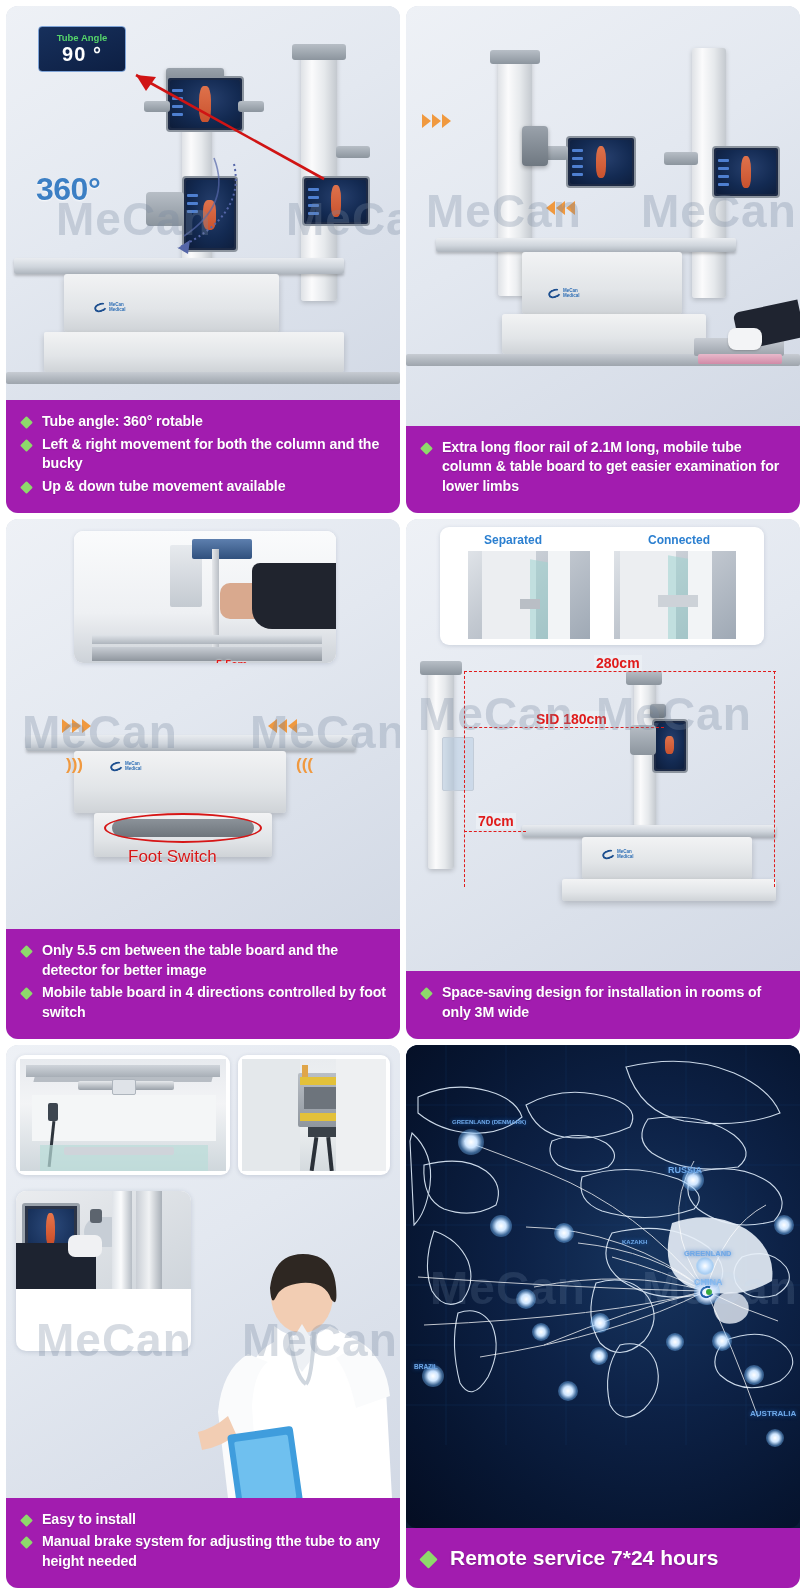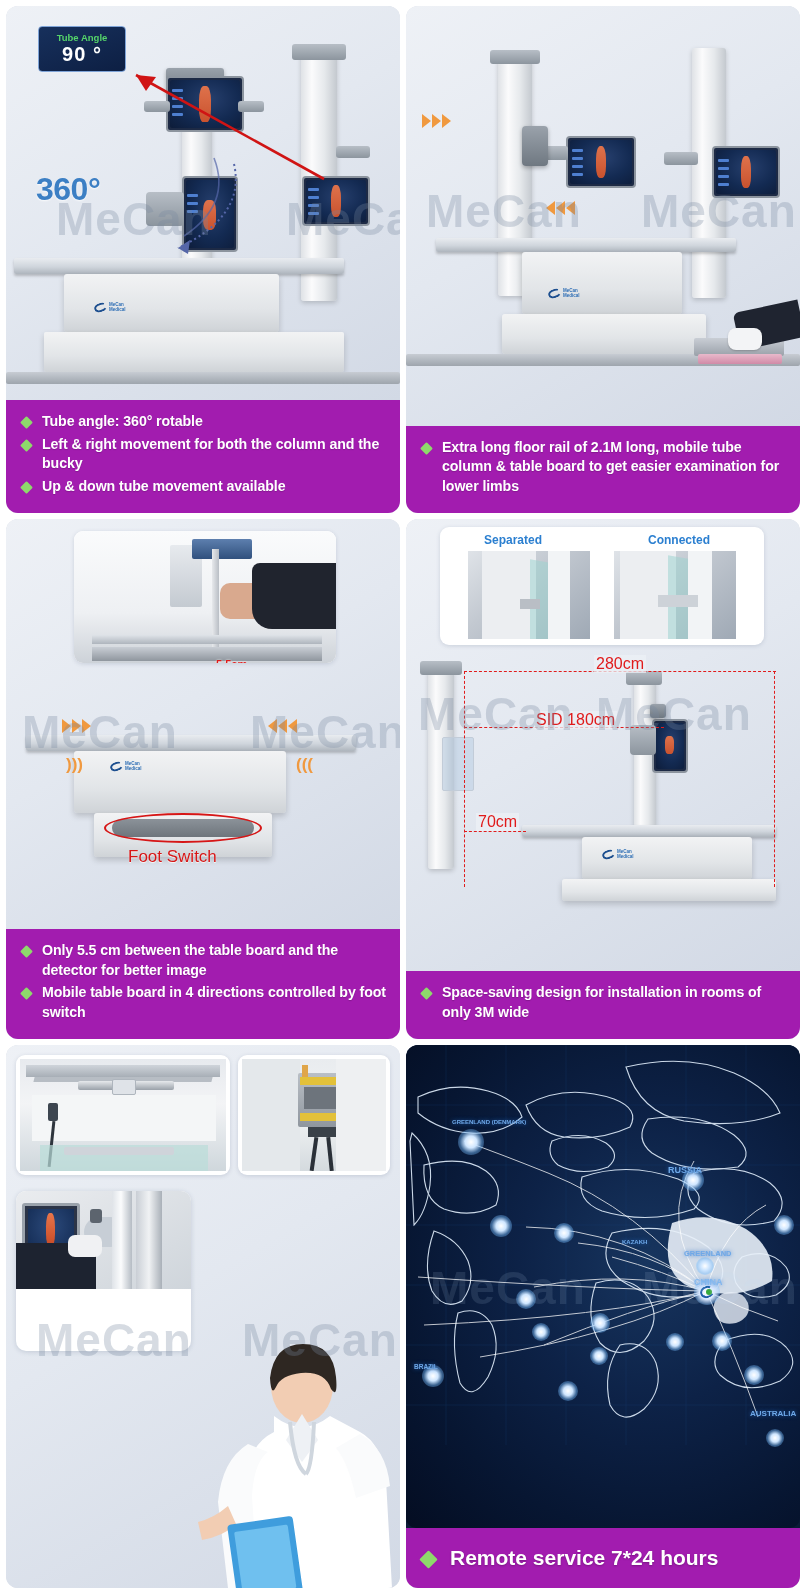"280cm" .dim-label { font-size: 16px -> 14px; font-weight: normal -> bold }
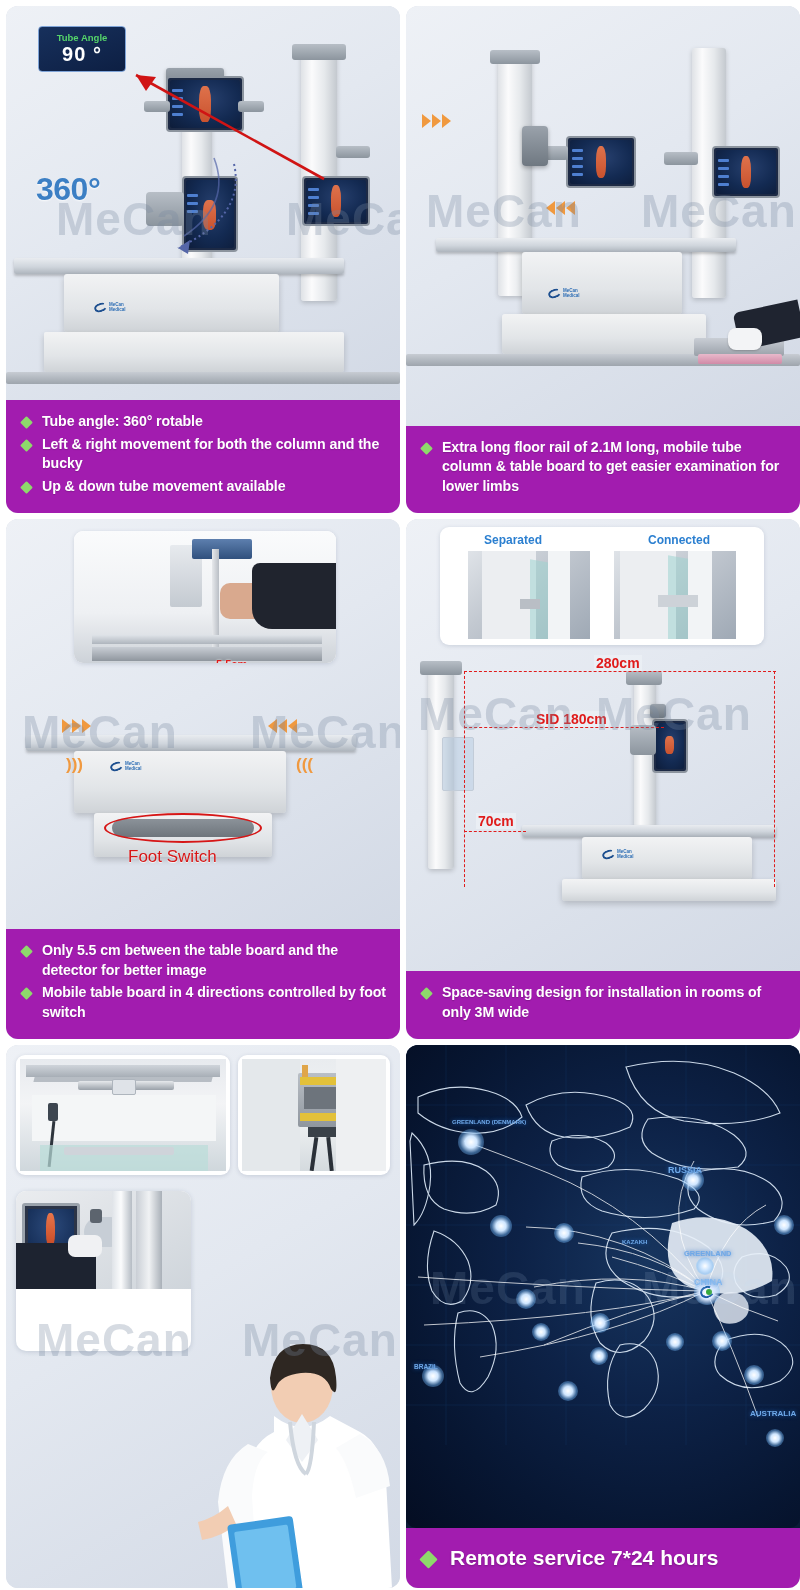"Easy to install" div.caption { html: none -> <div> <ul> <li>Easy to install</li> <li>Manual brake system for adjusting tthe tube to any height needed</li> </ul> </div> }
